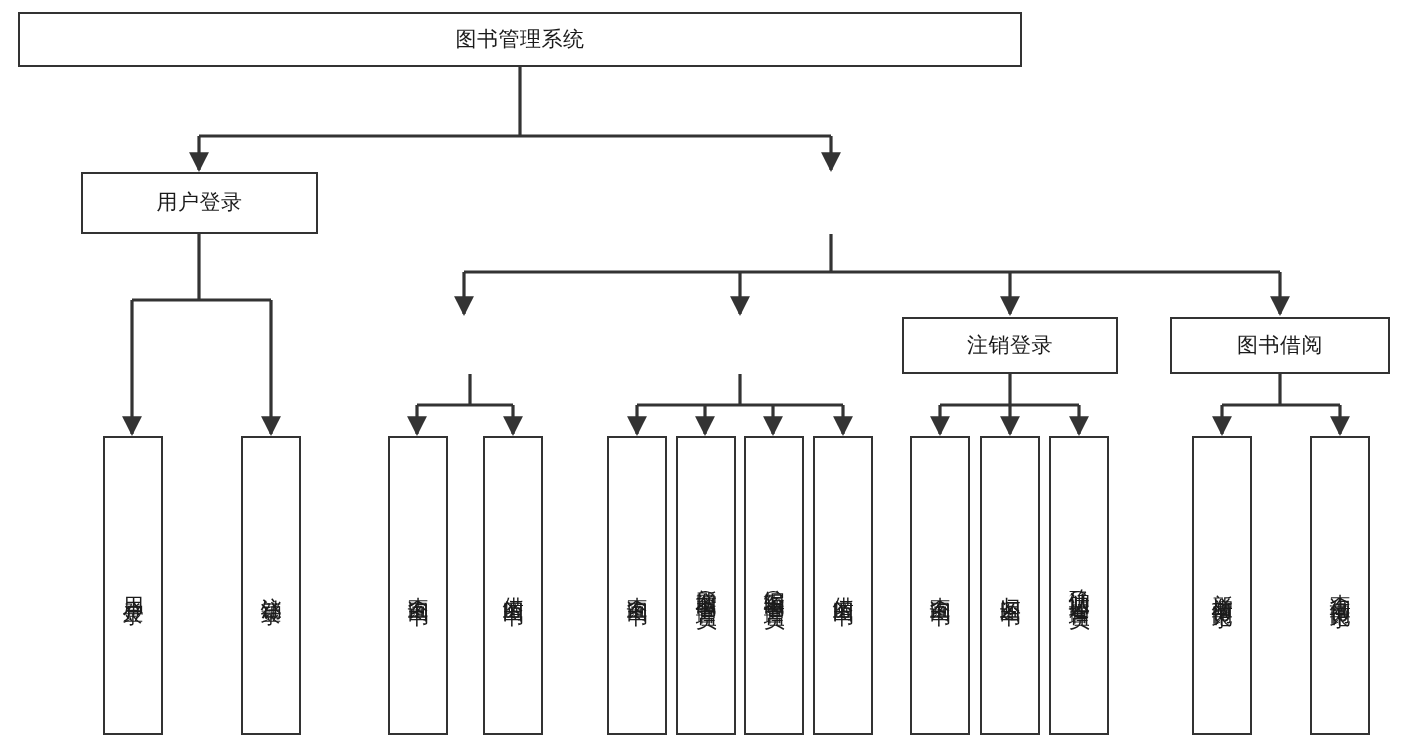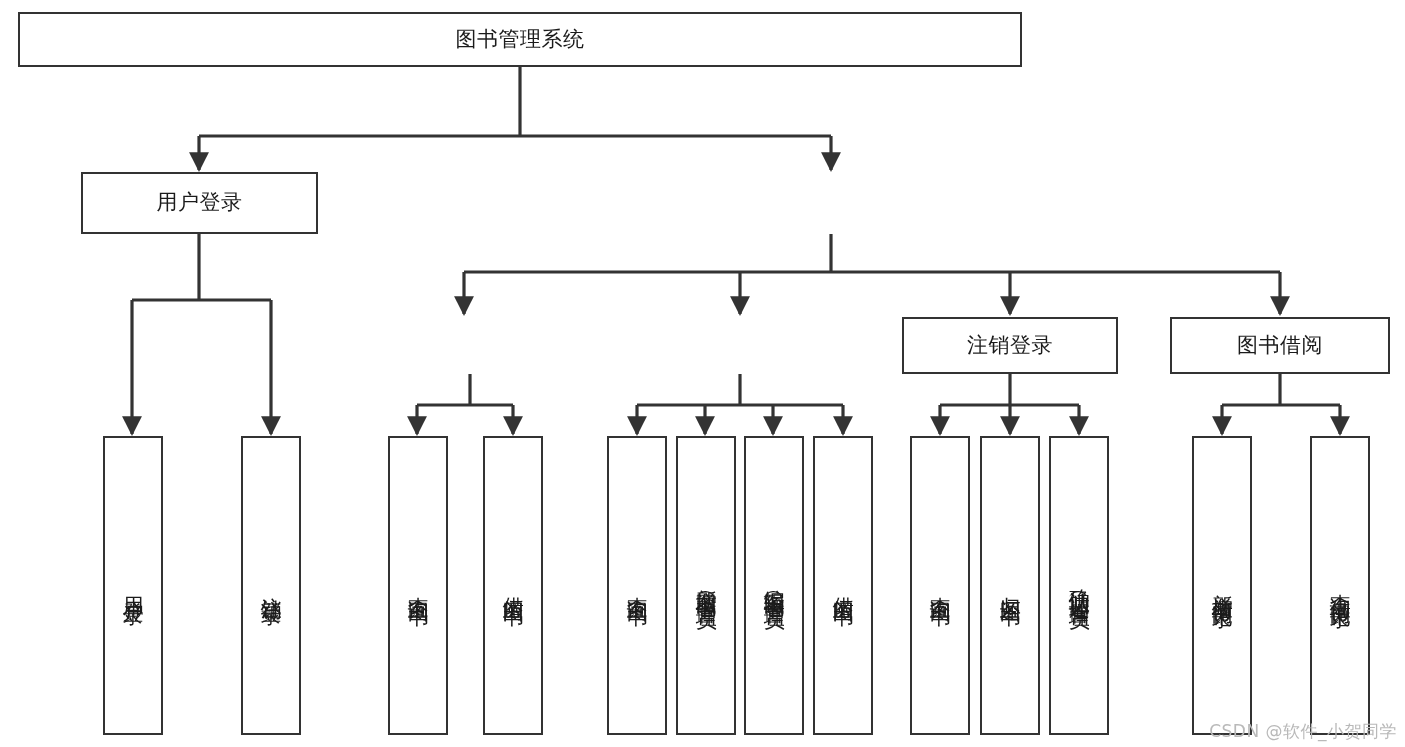"CSDN @软件_小贺同学" div { html: <div>CSDN @软件_小贺同学</div> -> none }
